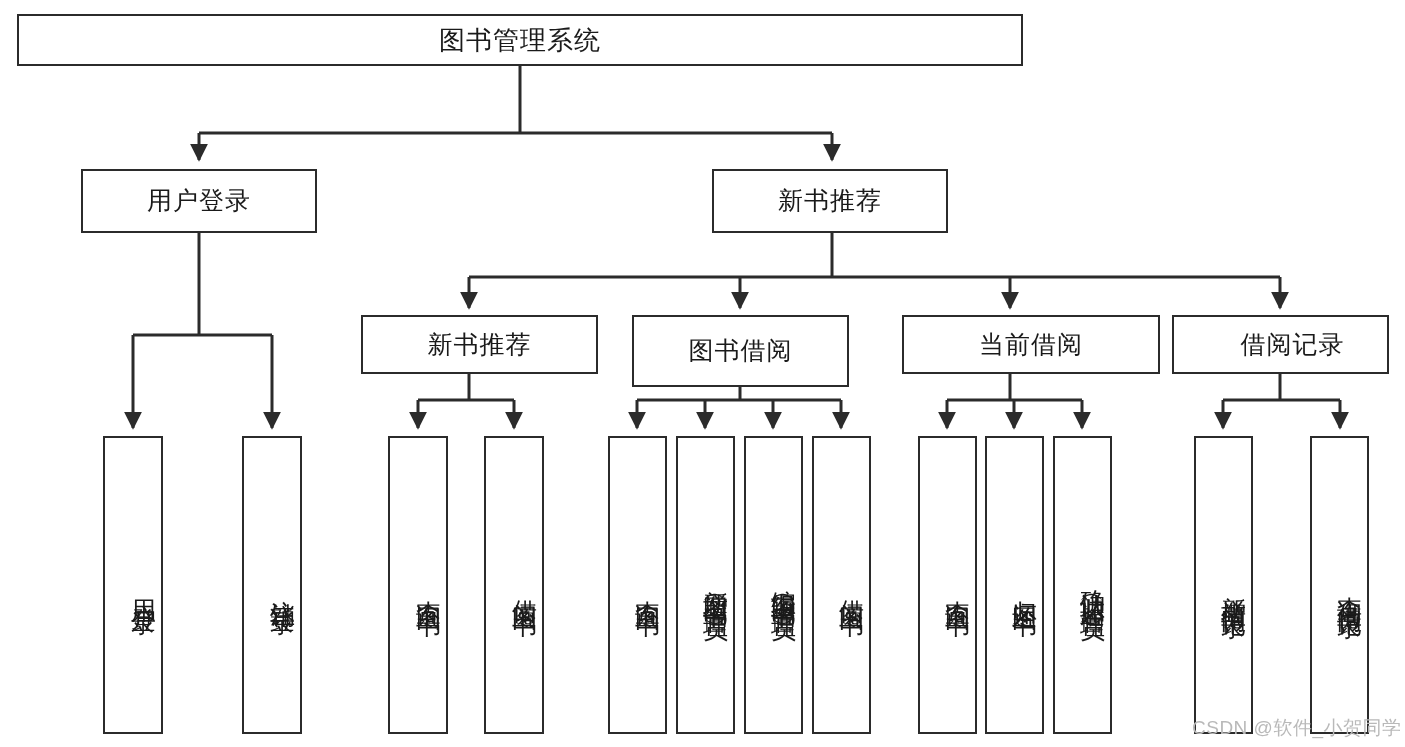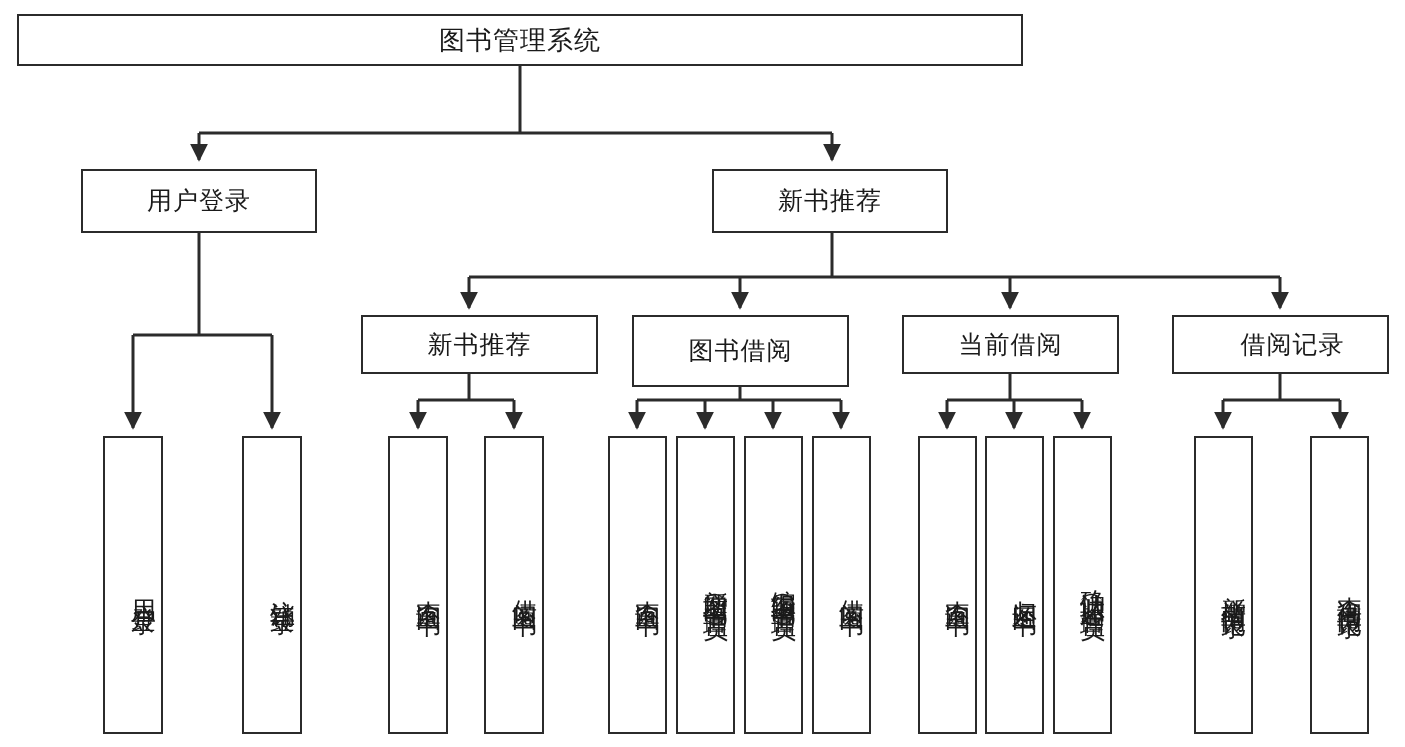"当前借阅" div.node { width: 217px -> 258px }
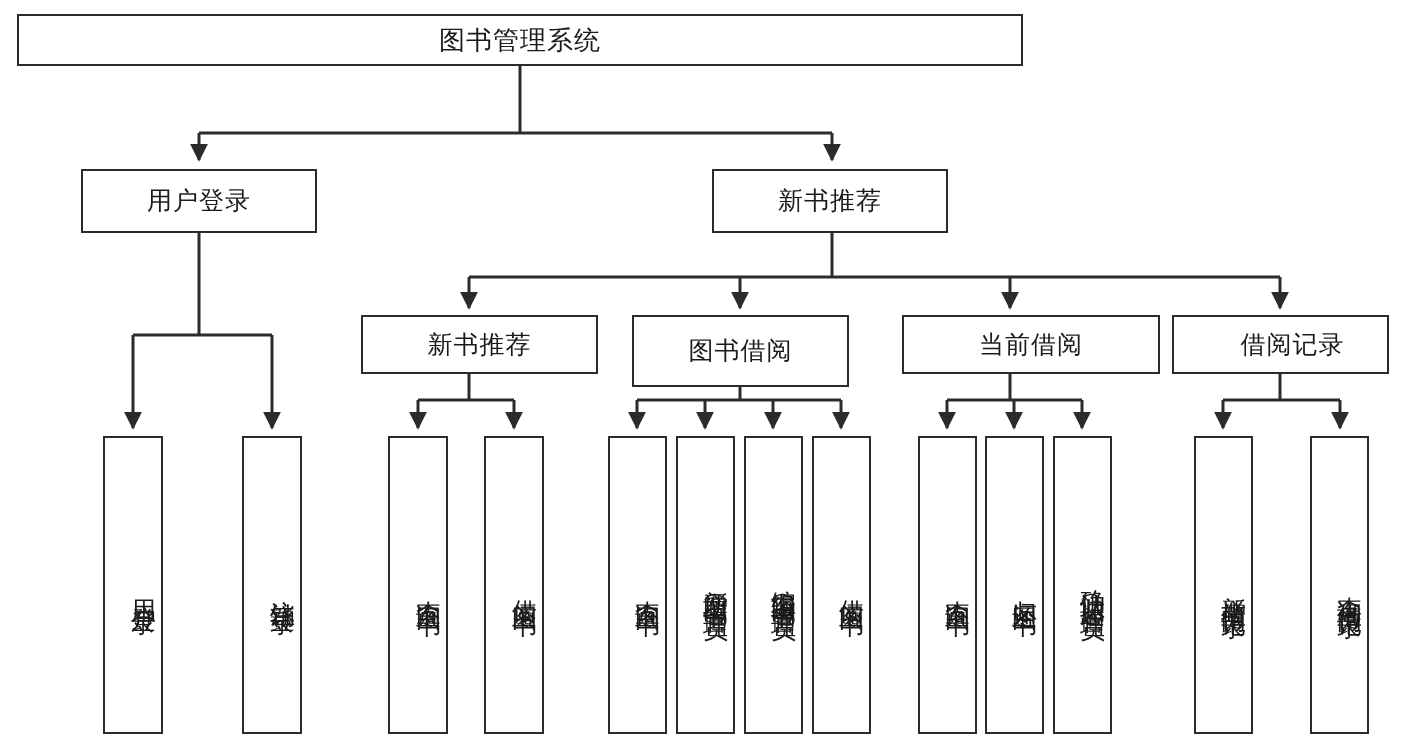"CSDN @软件_小贺同学" div.watermark { html: none -> <div>CSDN @软件_小贺同学</div> }
